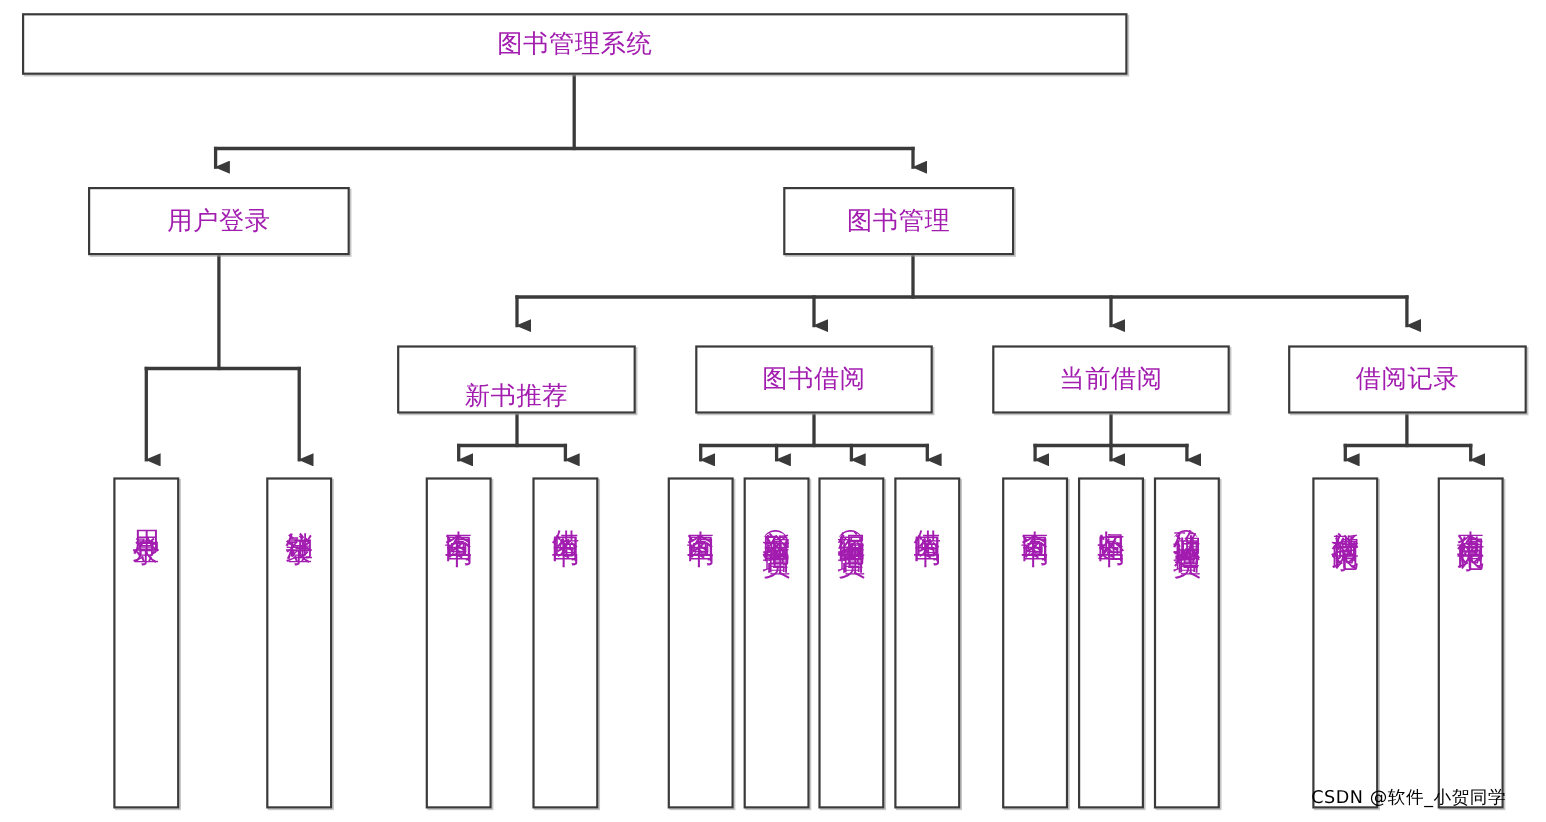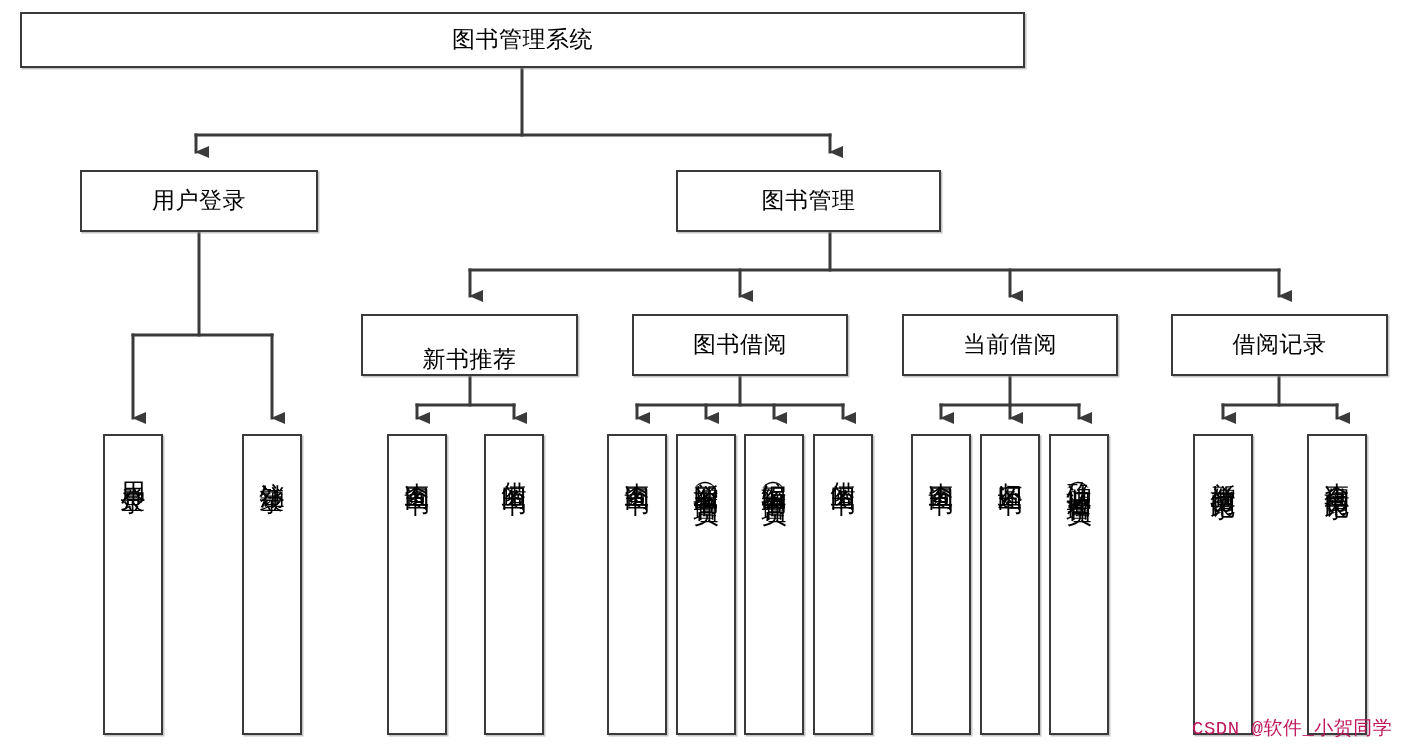"图书管理系统" .node { color: #000000 -> #a21caf; font-family: Liberation Serif, serif -> none }
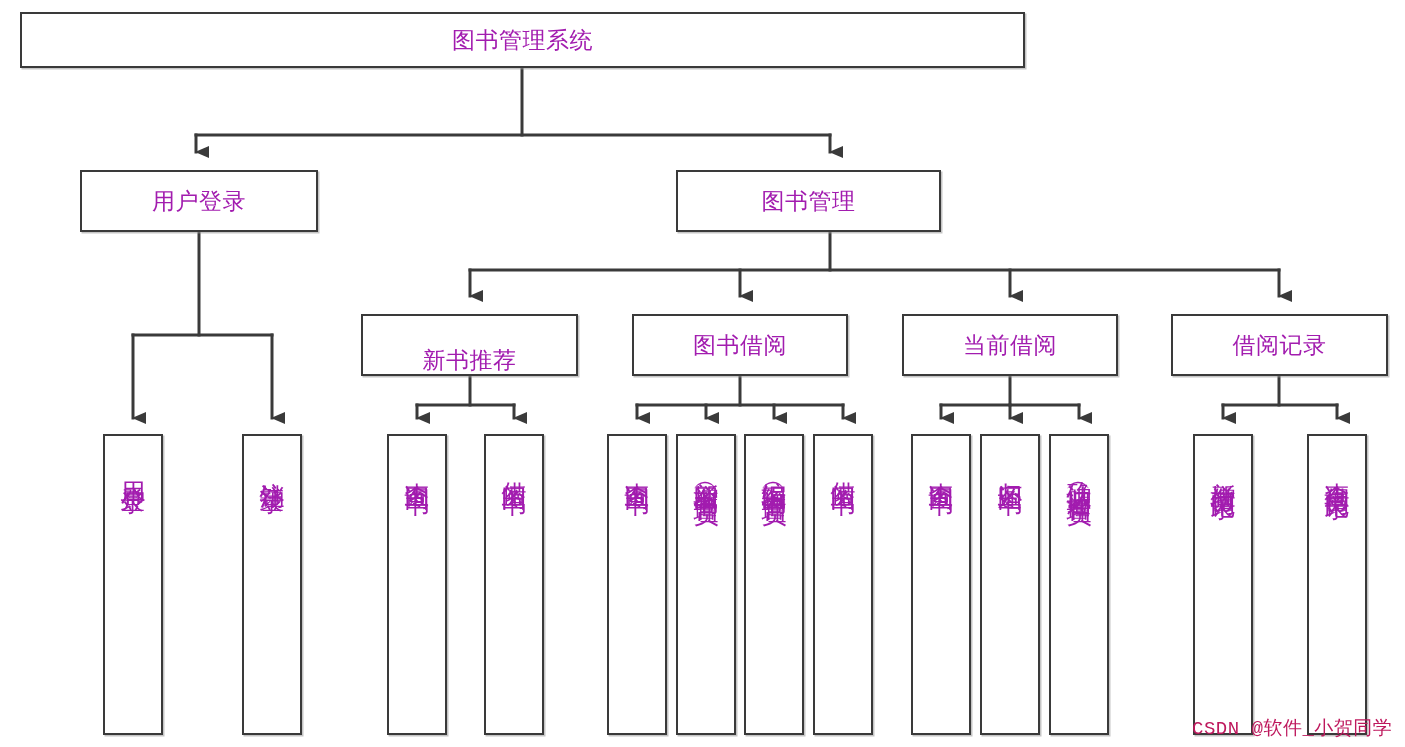"图书管理" div.node { left: 676px -> 712px; width: 265px -> 210px }
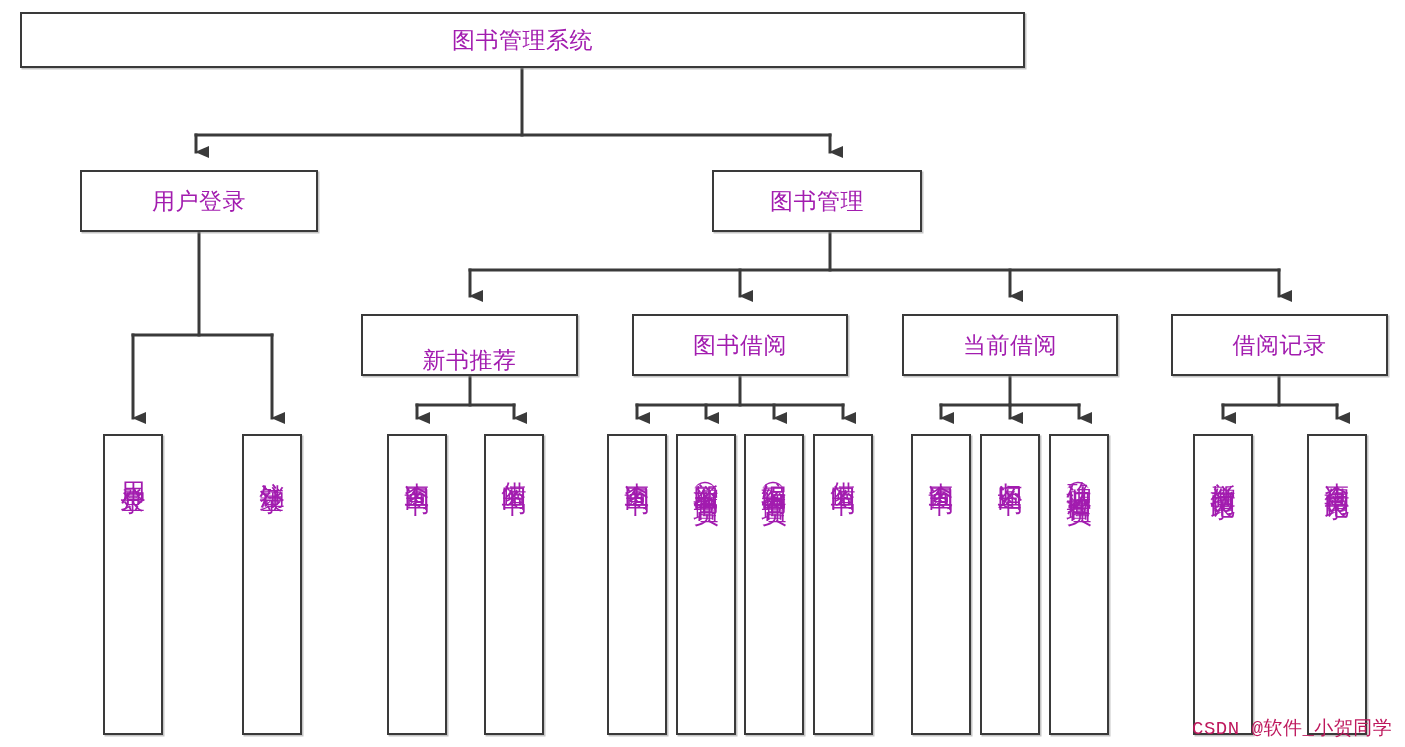"CSDN @软件_小贺同学" .watermark { color: #be185d -> #000000; font-family: Liberation Mono, monospace -> none; font-size: 19px -> 16px }
